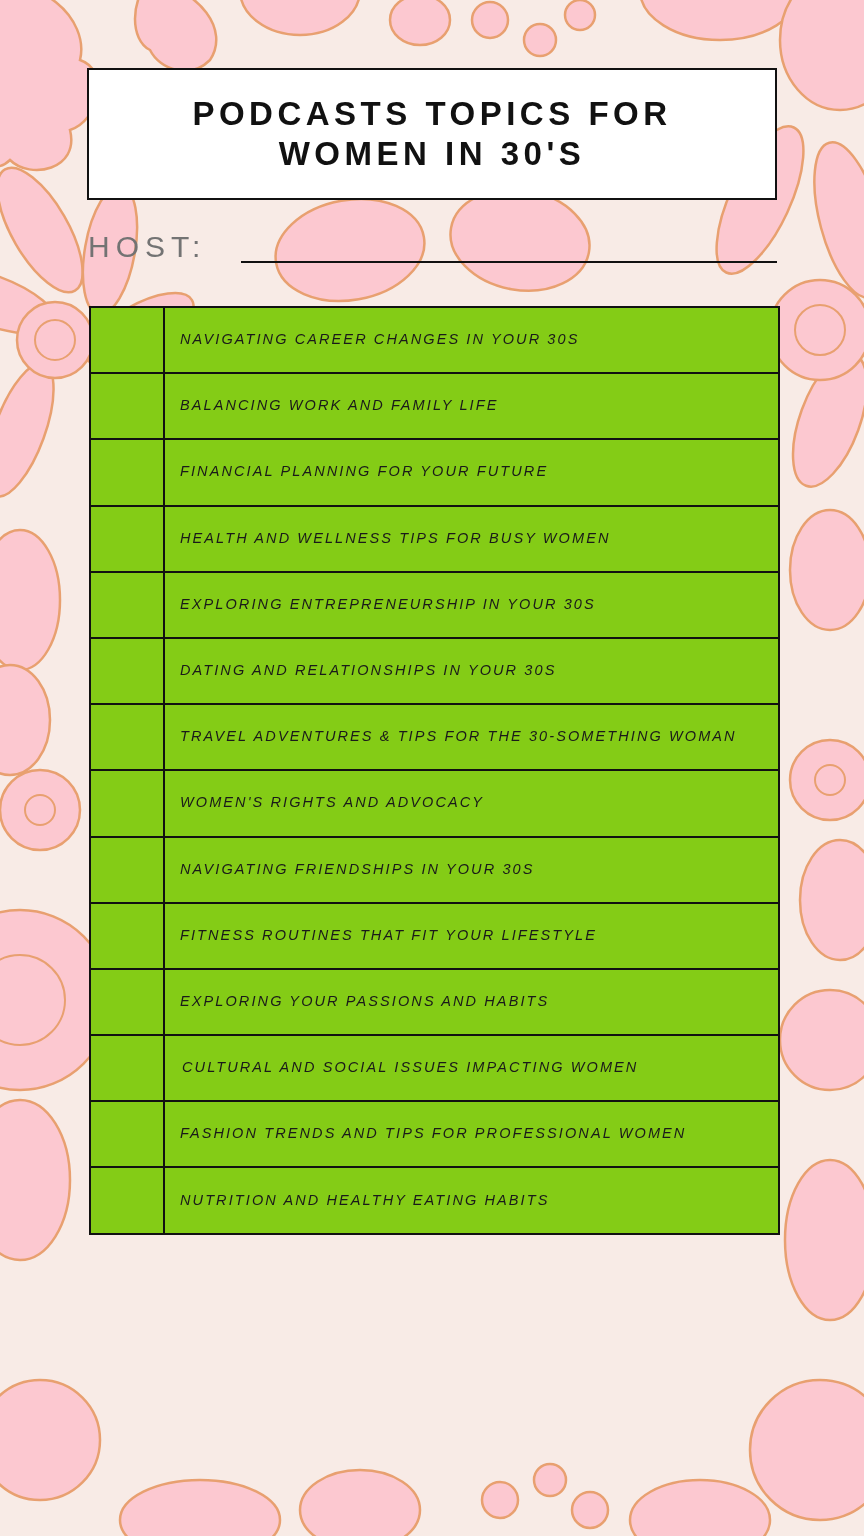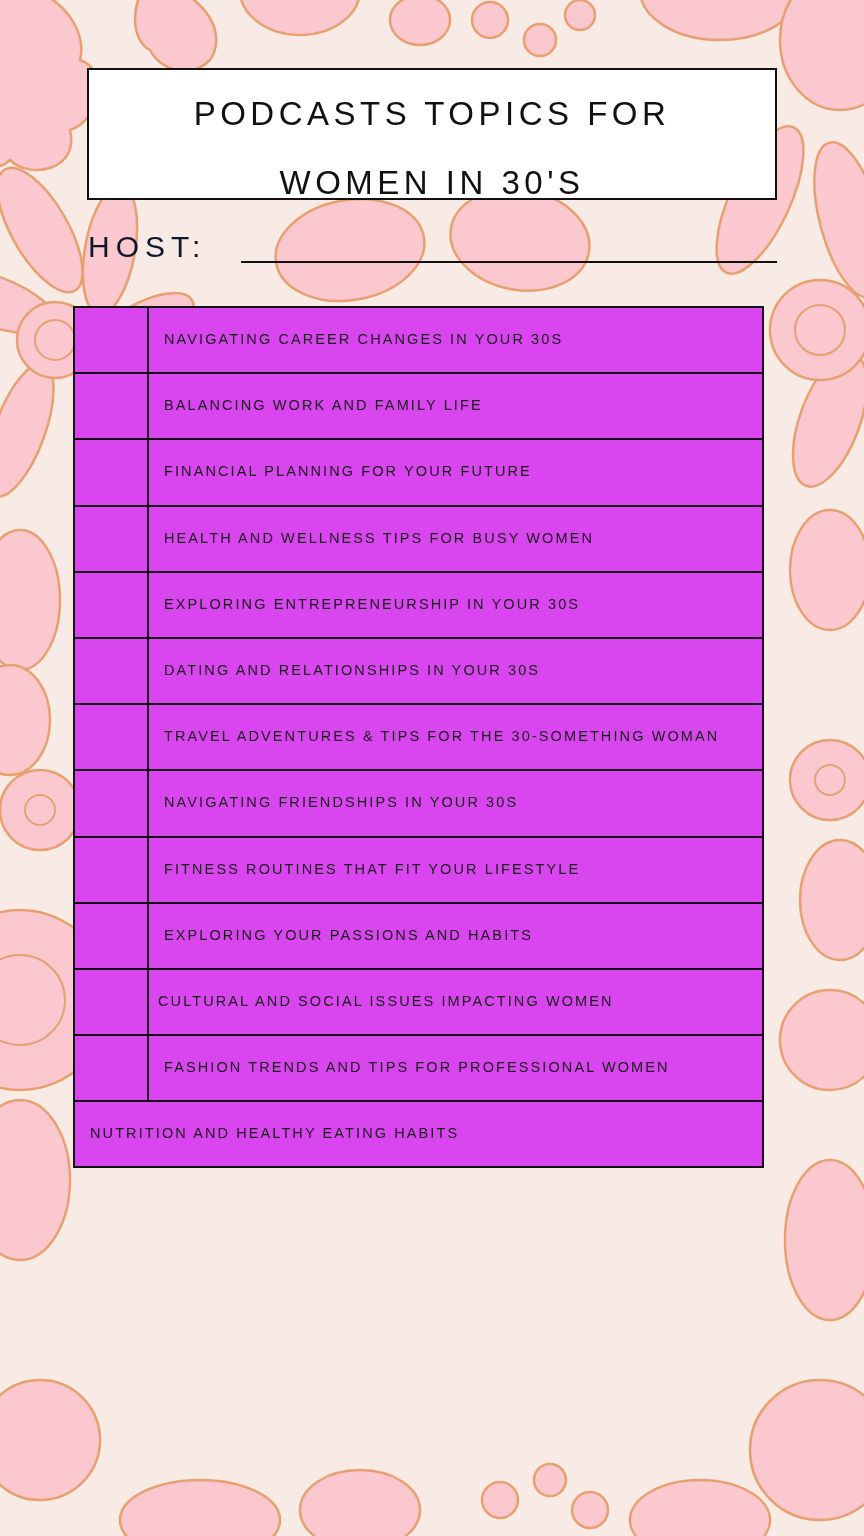"PODCASTS TOPICS FOR" .title-line { font-weight: 400 -> 700; margin-top: 29px -> none }
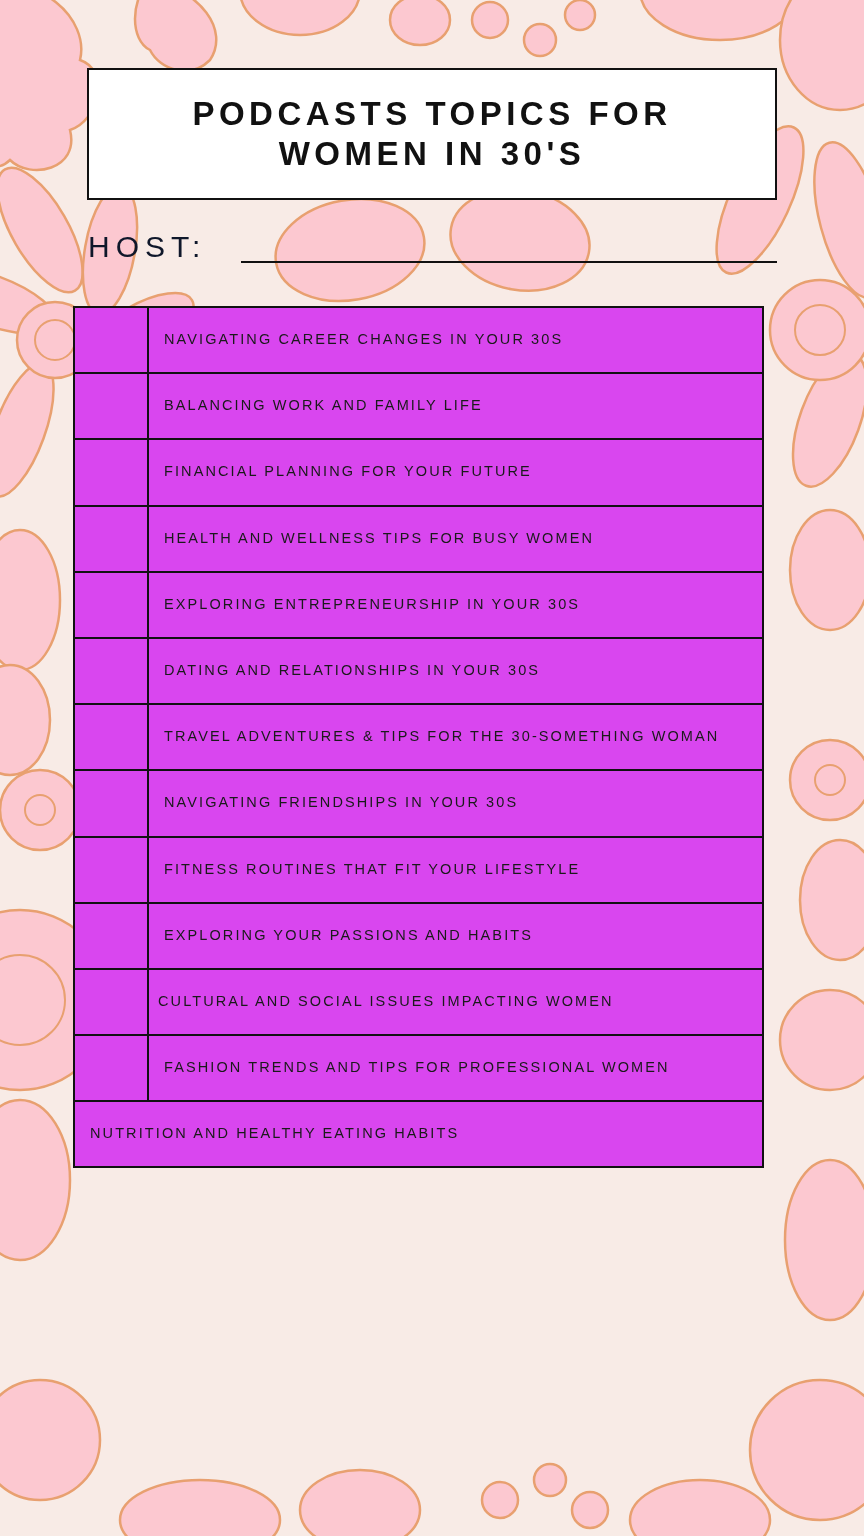"HOST:" .host-label { color: #0f172a -> #737373 }
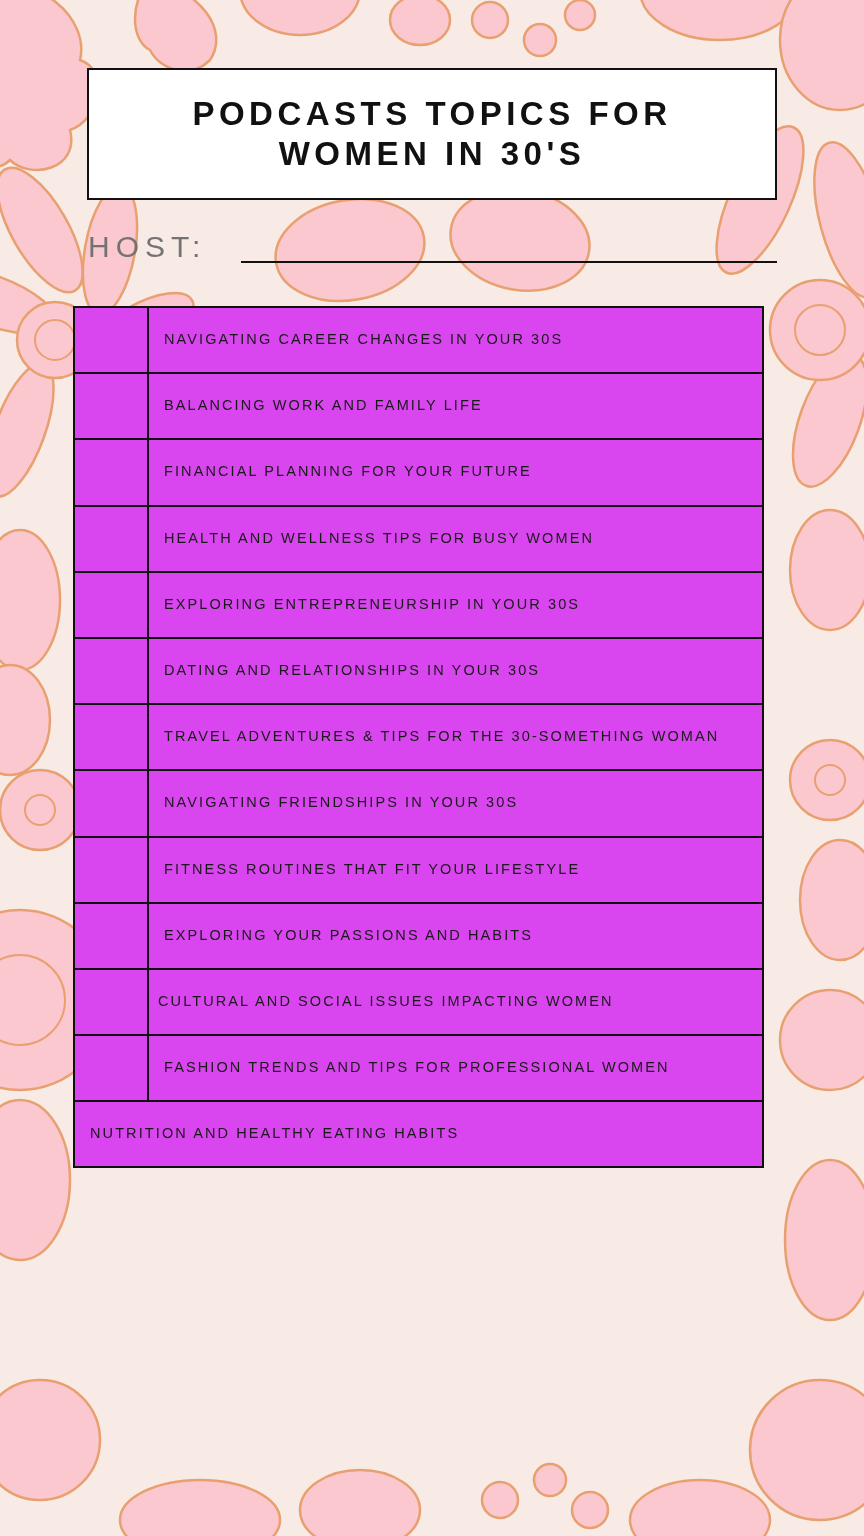"NAVIGATING CAREER CHANGES IN YOUR" .table { background: #d946ef -> #84cc16; font-style: none -> italic; left: 73px -> 89px }
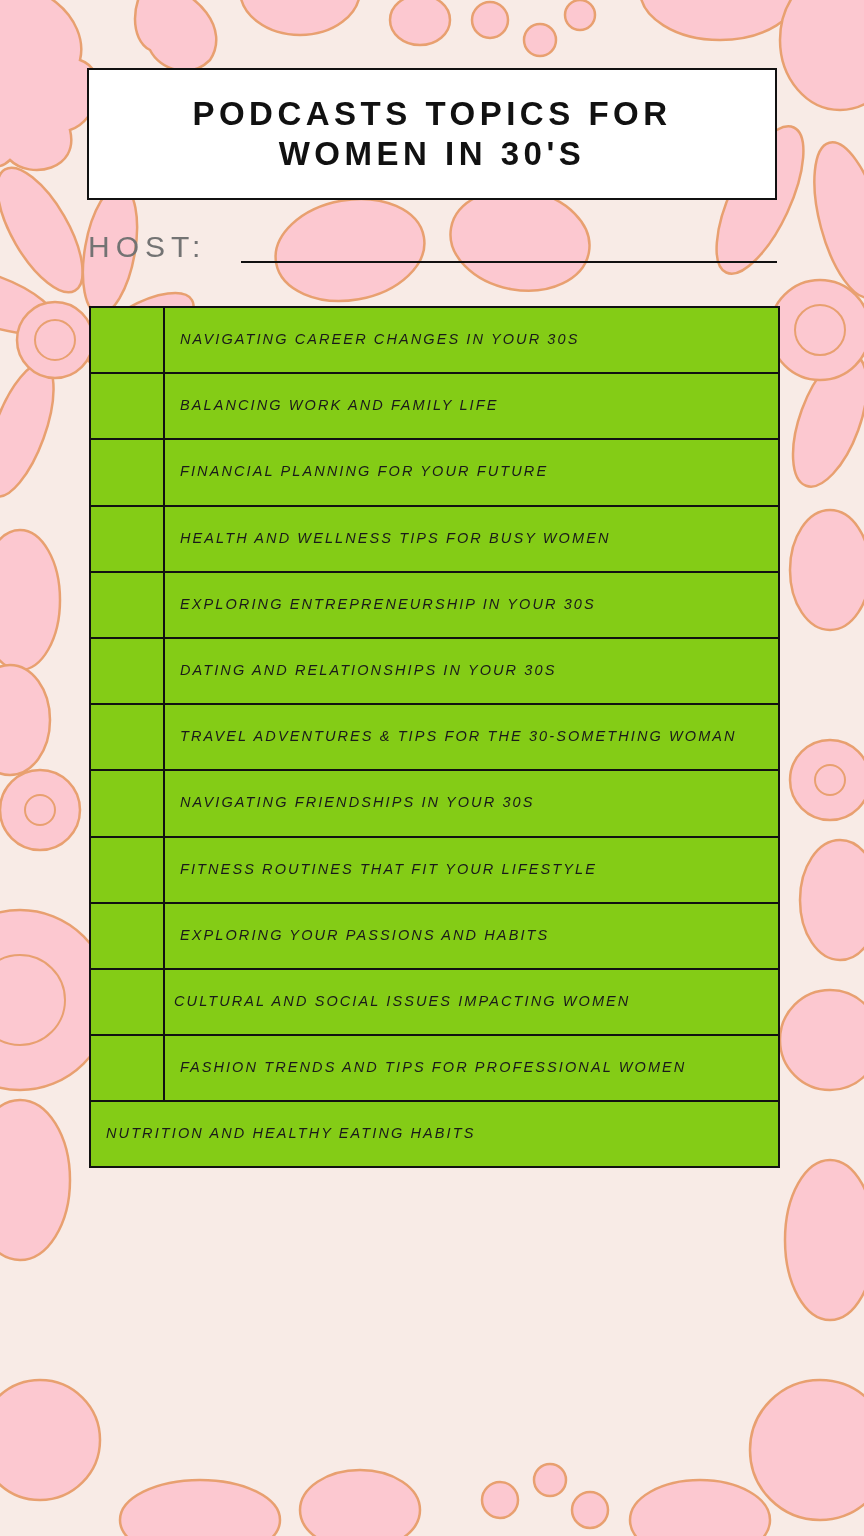"WOMEN'S RIGHTS AND ADVOCACY" div.row { html: none -> <div> <div></div> <div>WOMEN'S RIGHTS AND ADVOCACY</div> </div> }
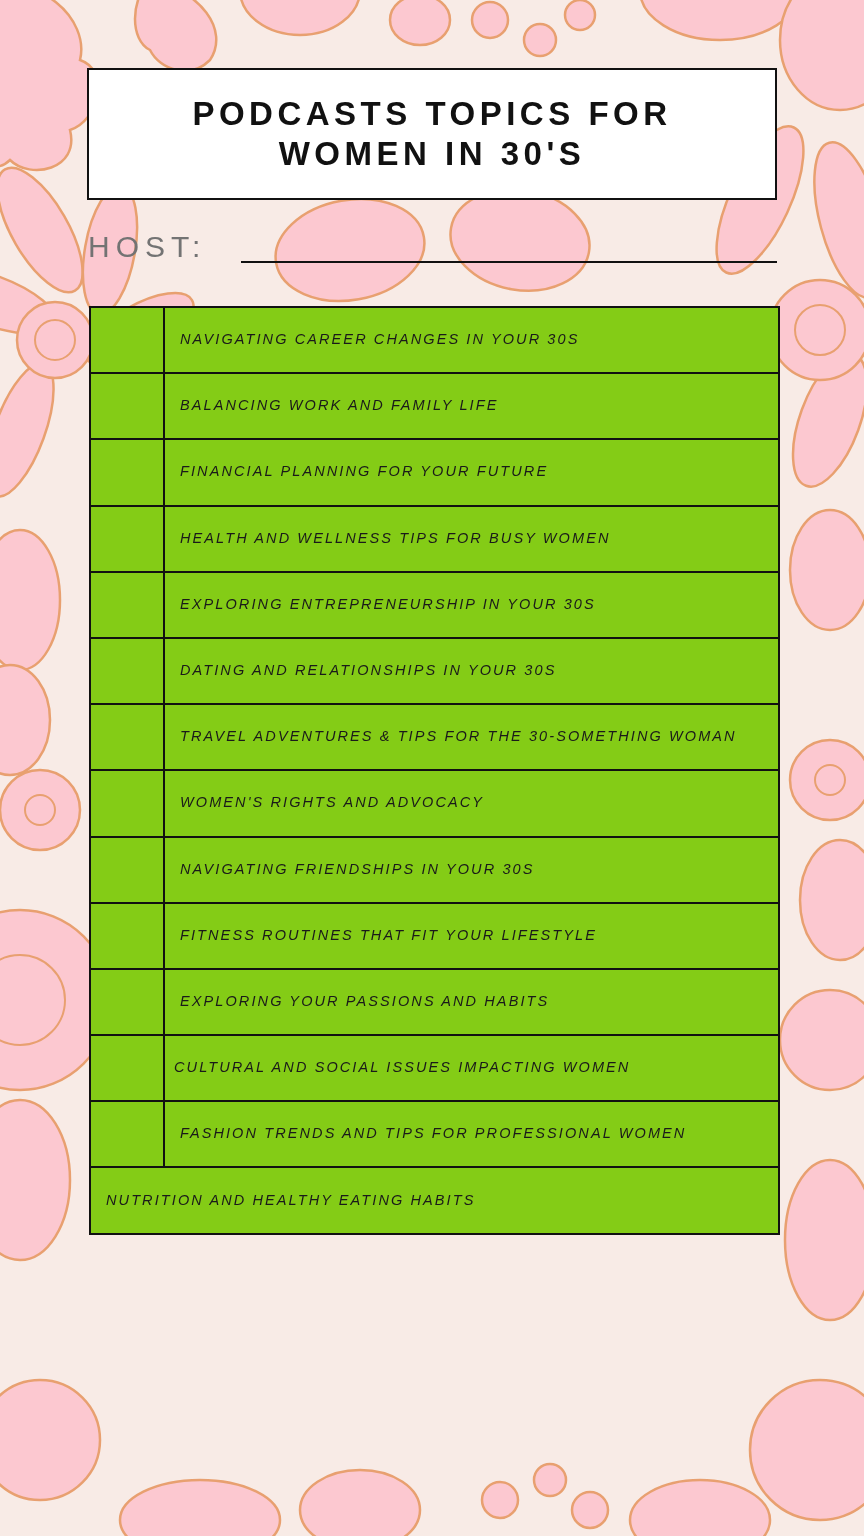"CULTURAL AND SOCIAL ISSUES IMPACTING" div.topic { padding-left: 9px -> 17px }
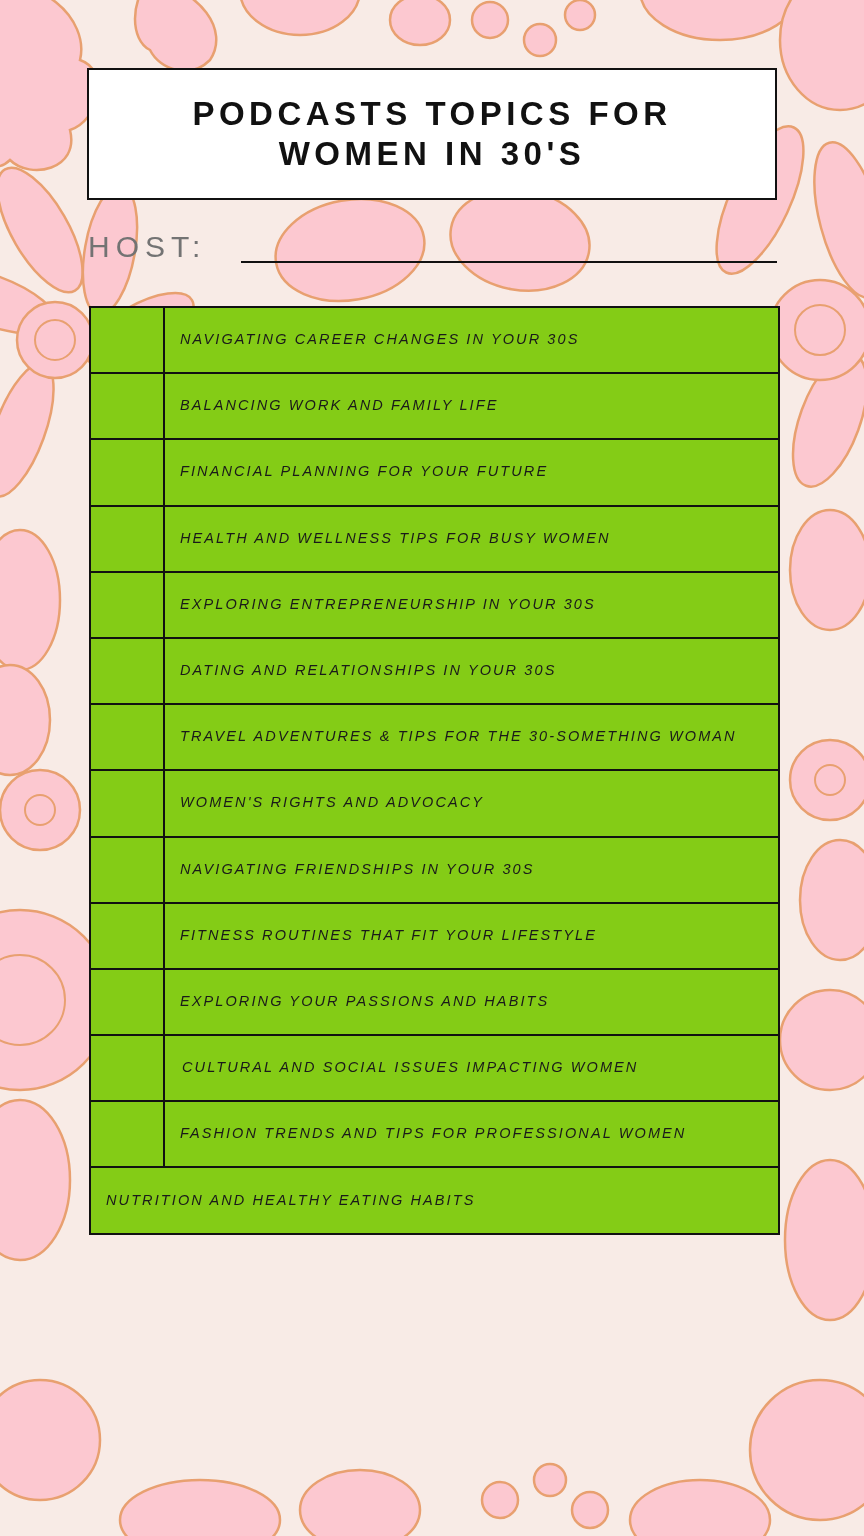"NUTRITION AND HEALTHY EATING HABITS" .row:last-child { flex-direction: column -> none }
